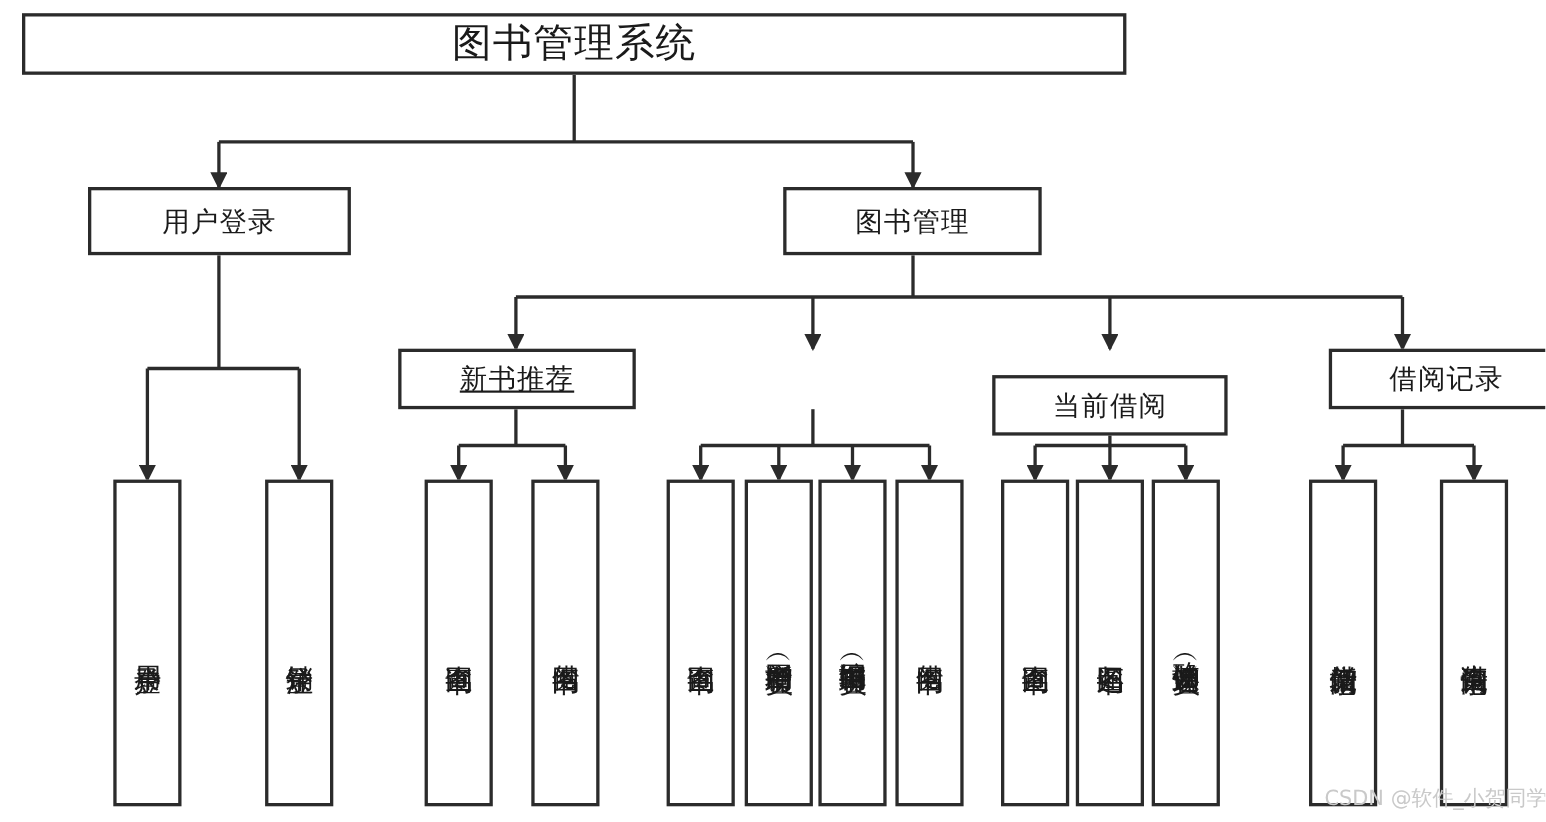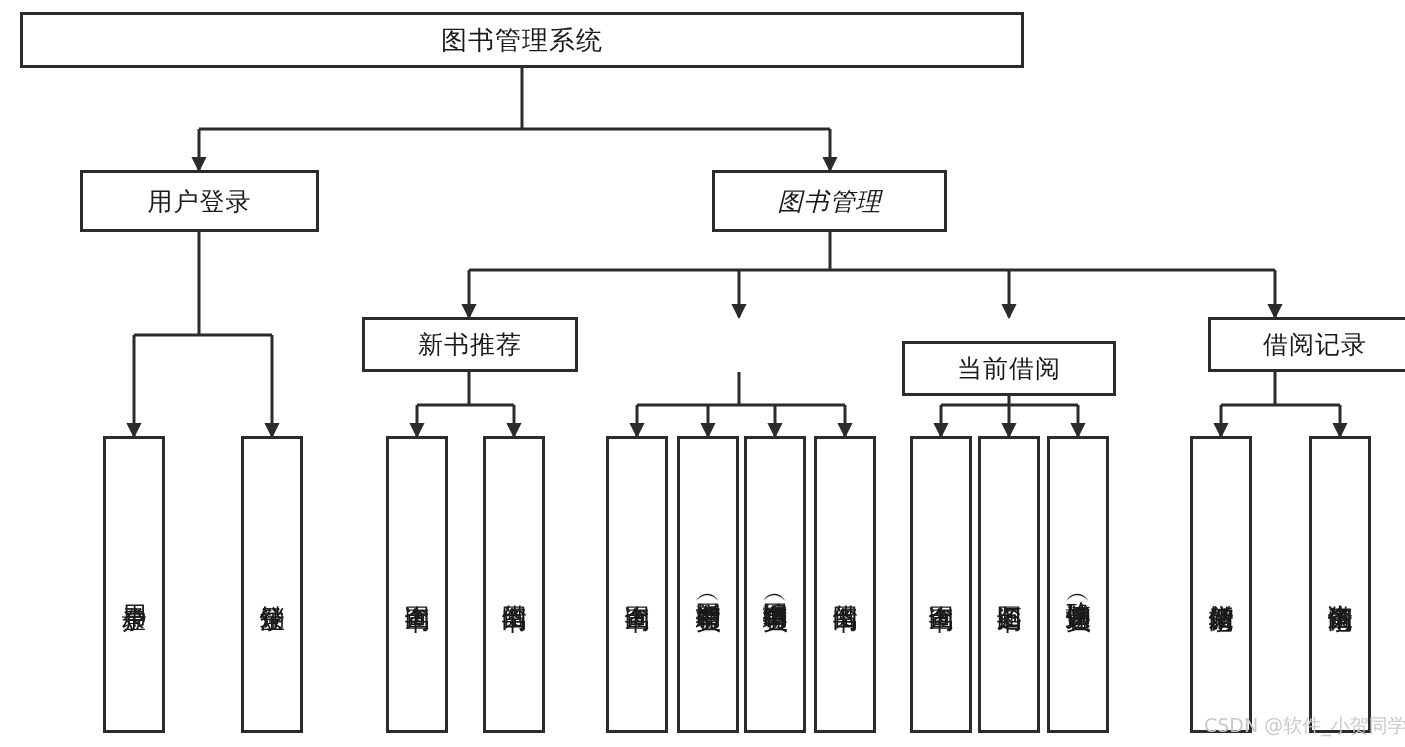"图书管理系统" .node.root { font-size: 26px -> 36px }
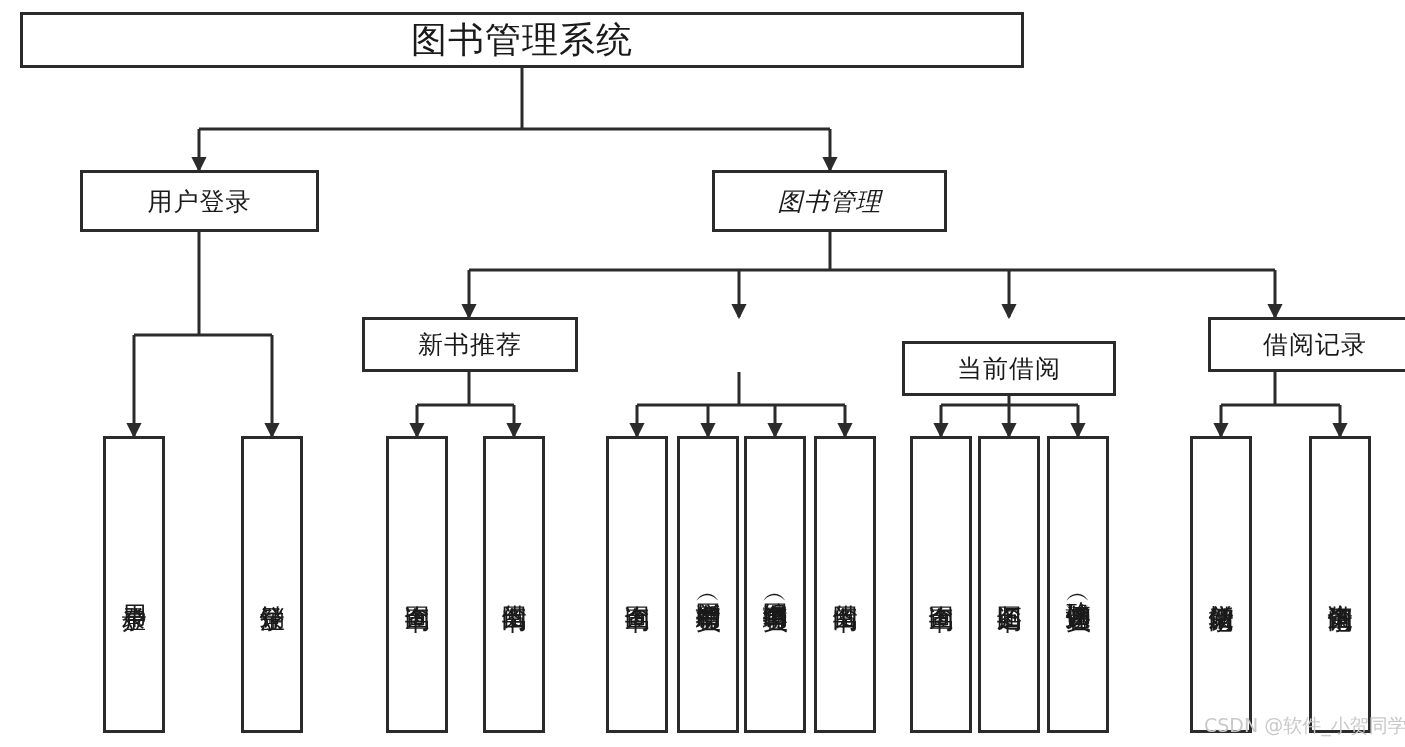"图书管理" div.node { font-style: italic -> none }
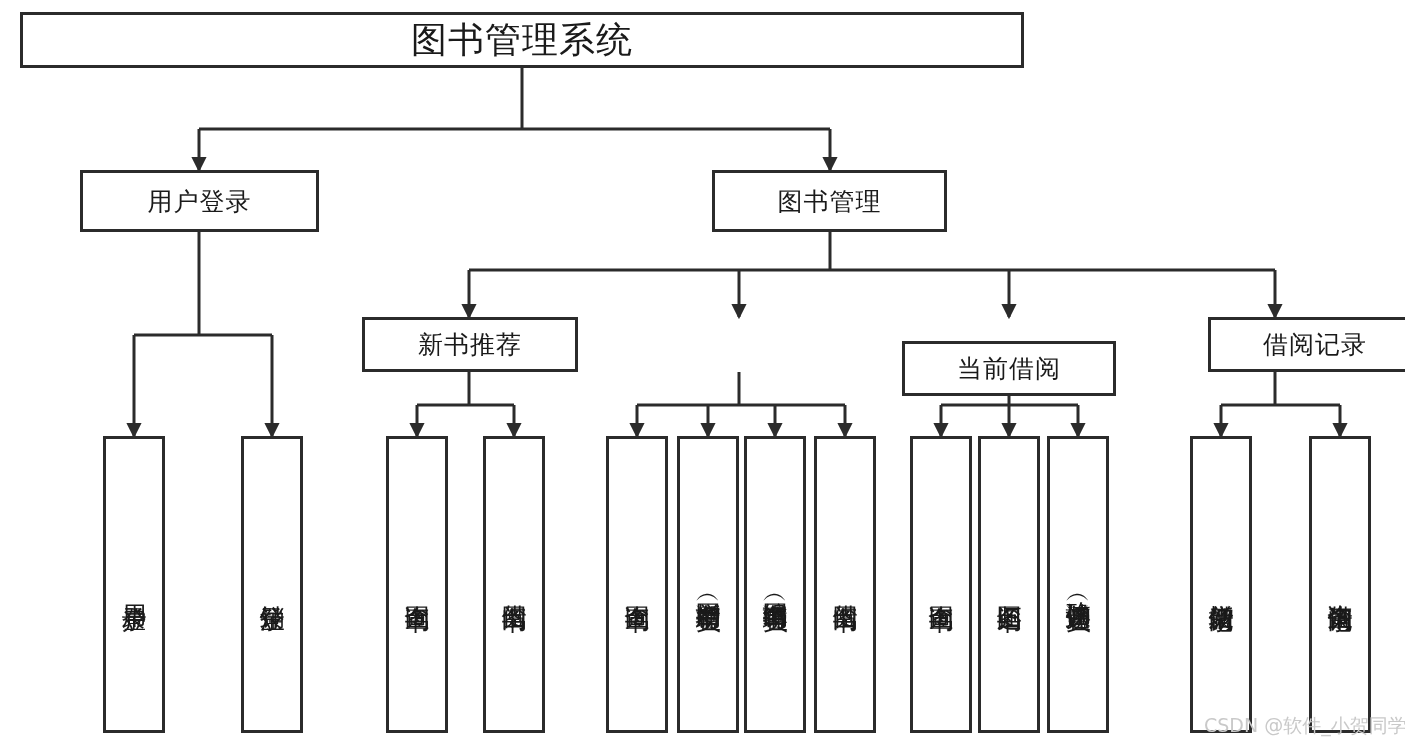"新书推荐" div.node { text-decoration: none -> underline }
